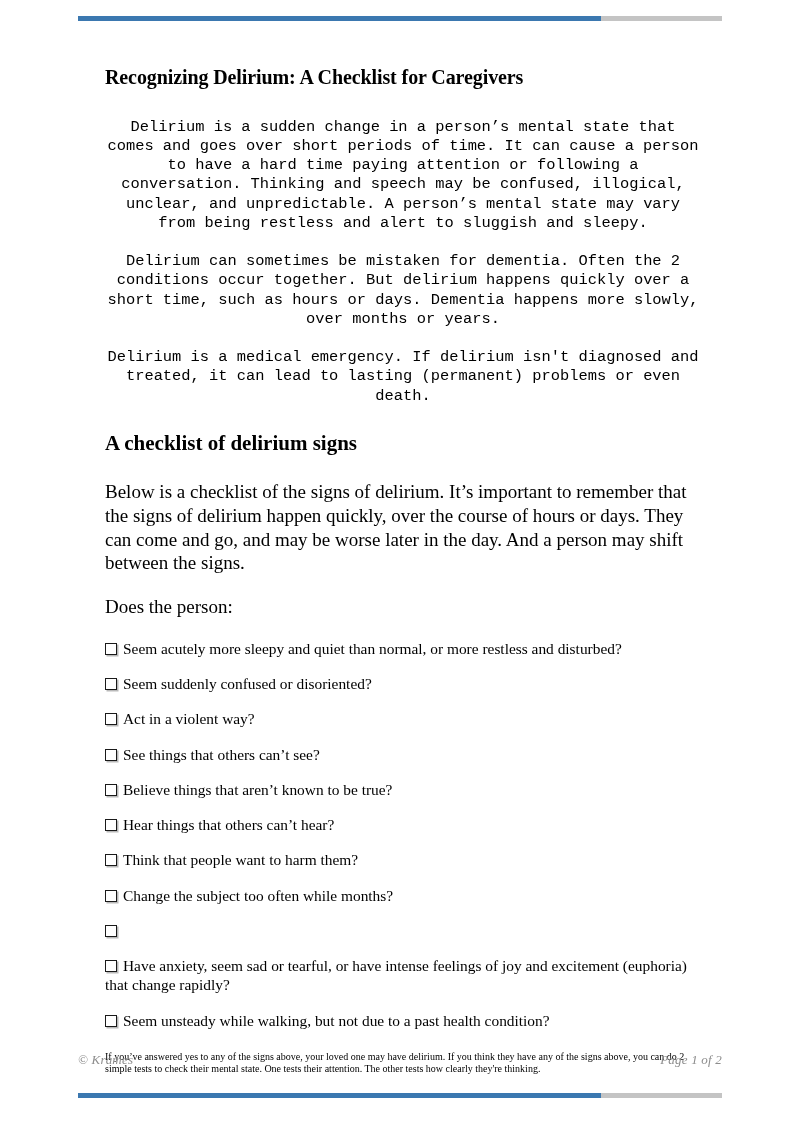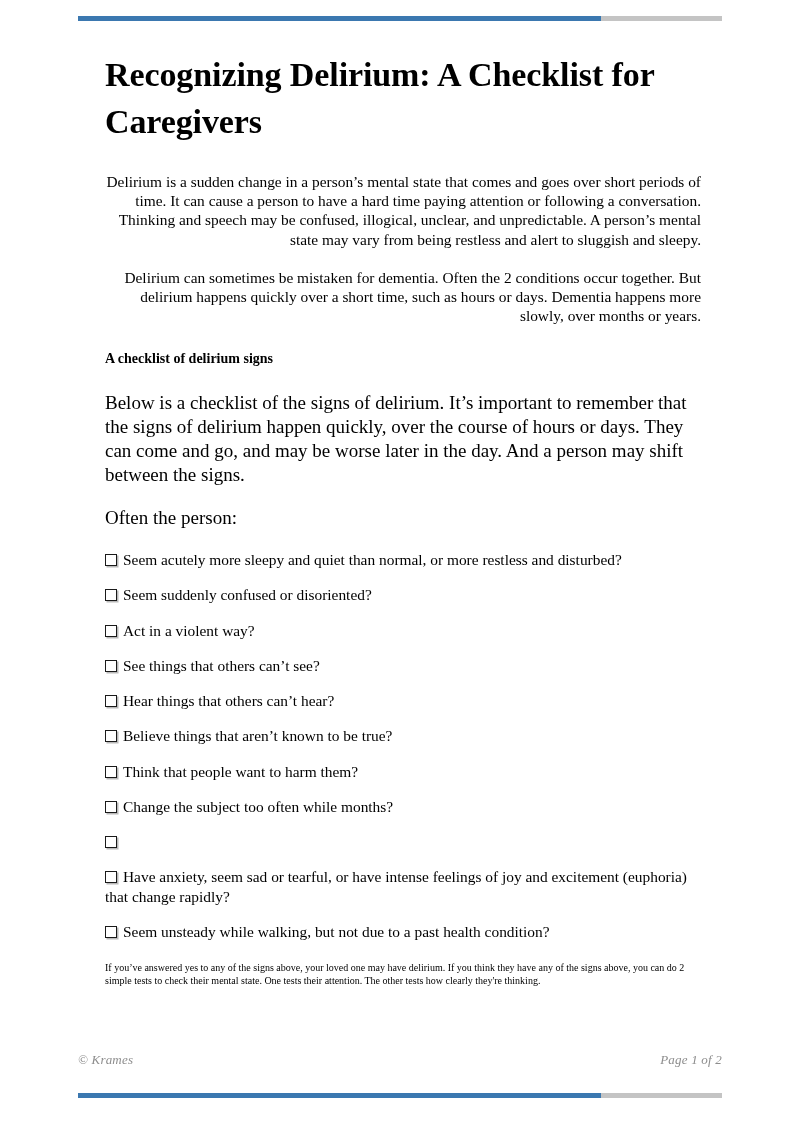"Recognizing Delirium: A Checklist for" h1.doc-title { font-size: 34px -> 20px; margin: 0 0 26px 0 -> 12px 0 26px 0 }
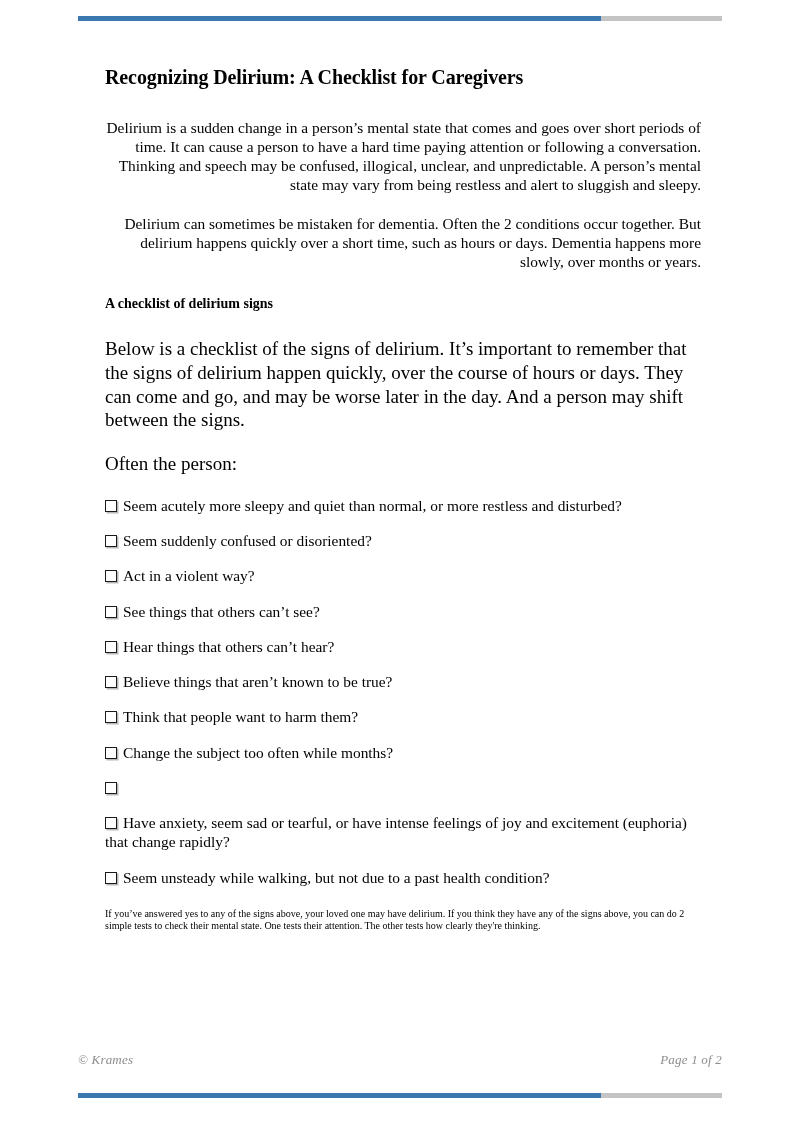"Delirium is a sudden change" p.para { font-family: none -> Liberation Mono, monospace; text-align: right -> center }
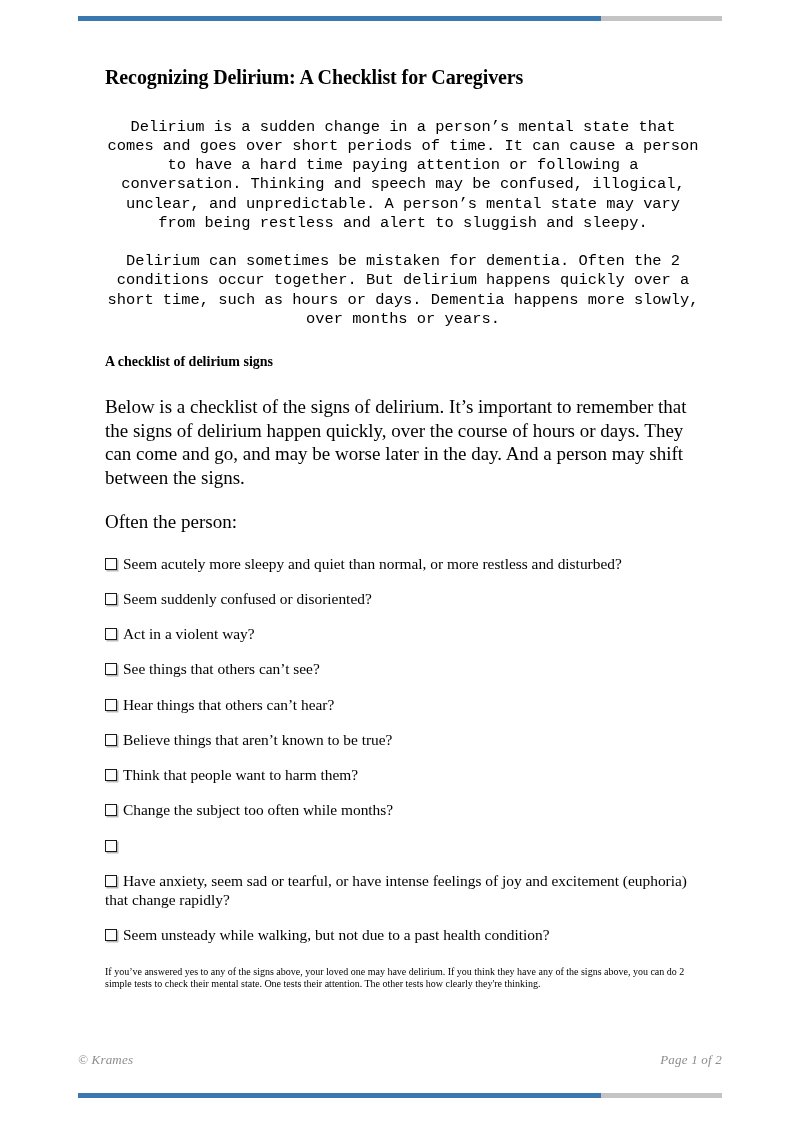"Delirium is a medical emergency." p.para { html: none -> <p>Delirium is a medical emergency. If delirium isn't diagnosed and treated, it can lead to lasting (permanent) problems or even death.</p> }
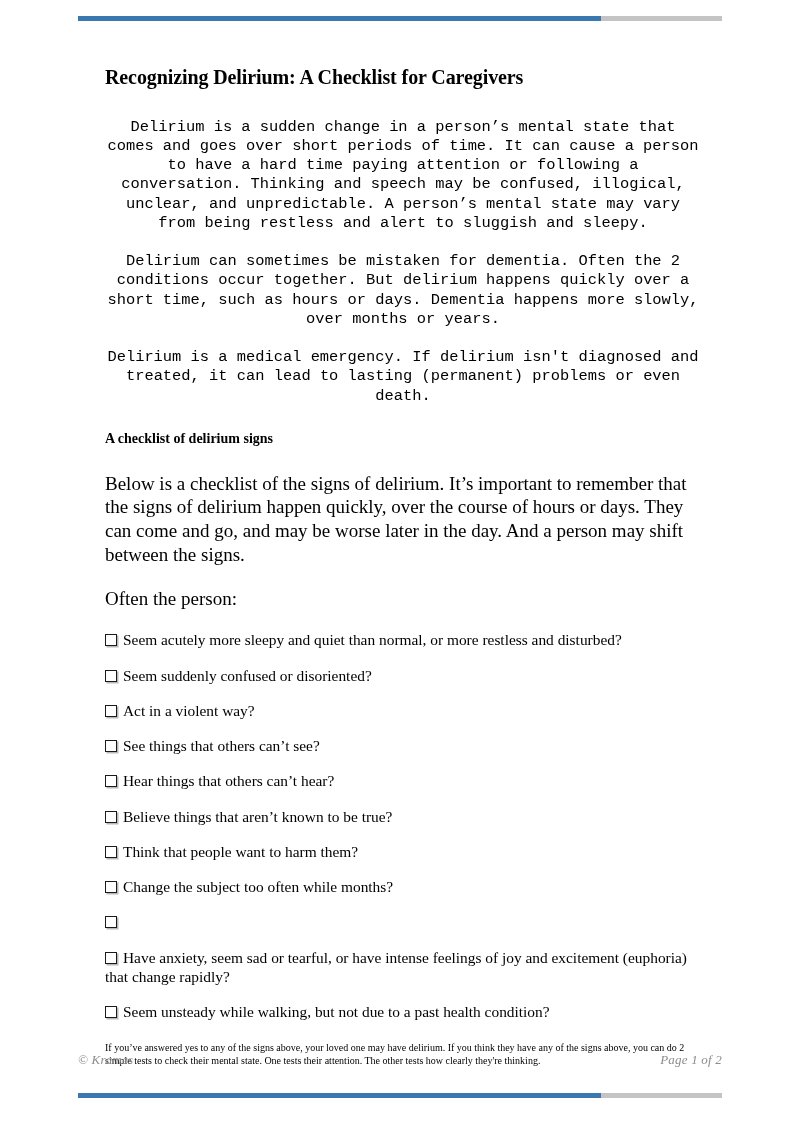"A checklist of delirium signs" h2.section-title { font-size: 14px -> 21px }
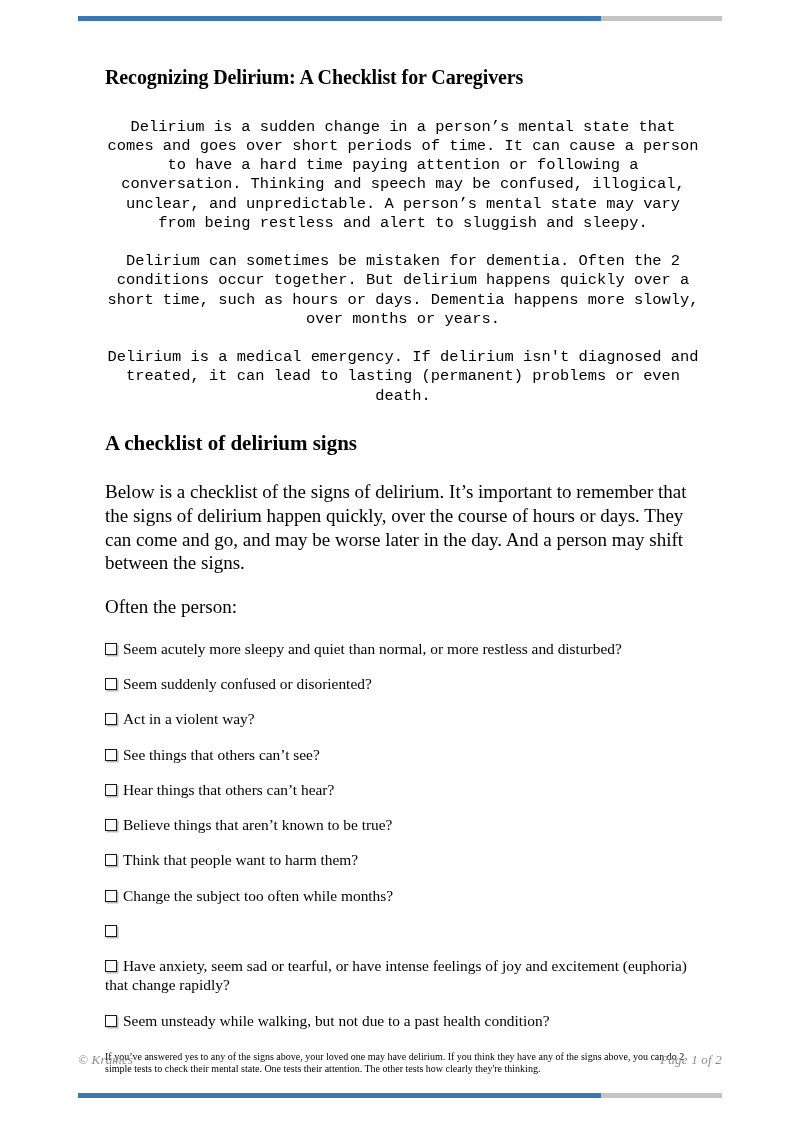"Often the person:" p.lead-in { text: Often -> Does }
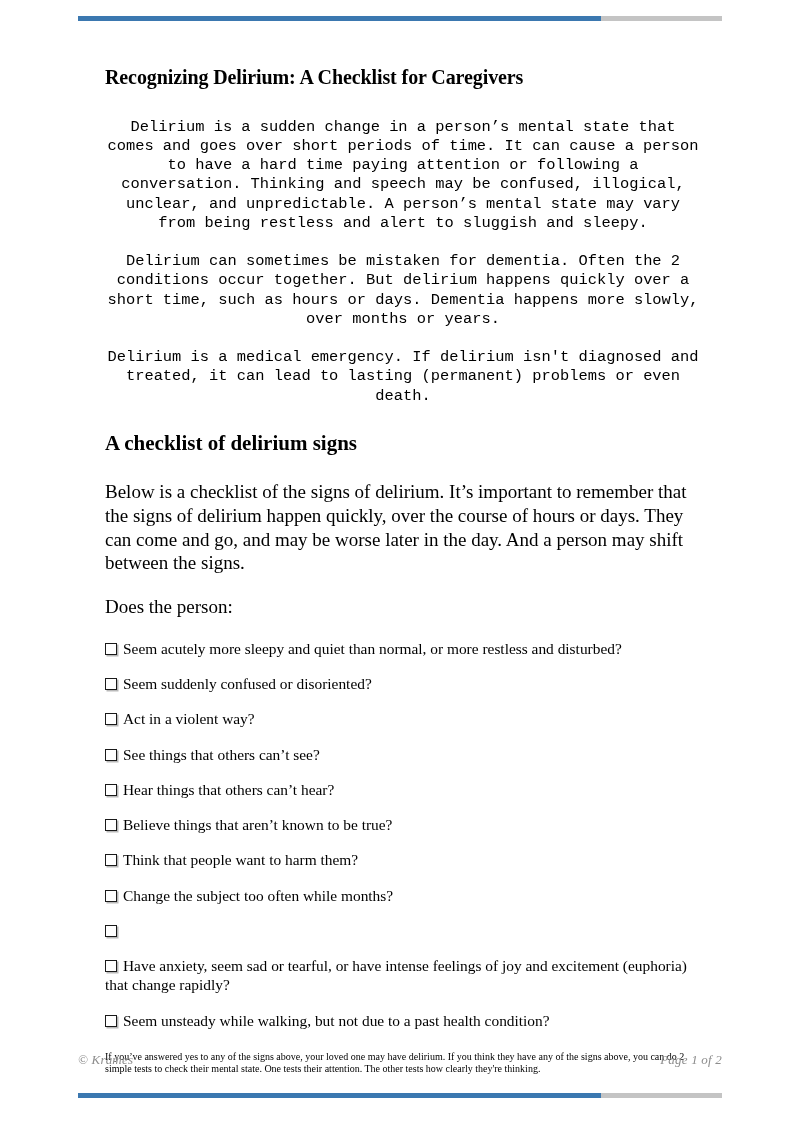"Hear things that others can’t" li.check-item { order: before "Believe things that aren’t known" -> after "Believe things that aren’t known" }
